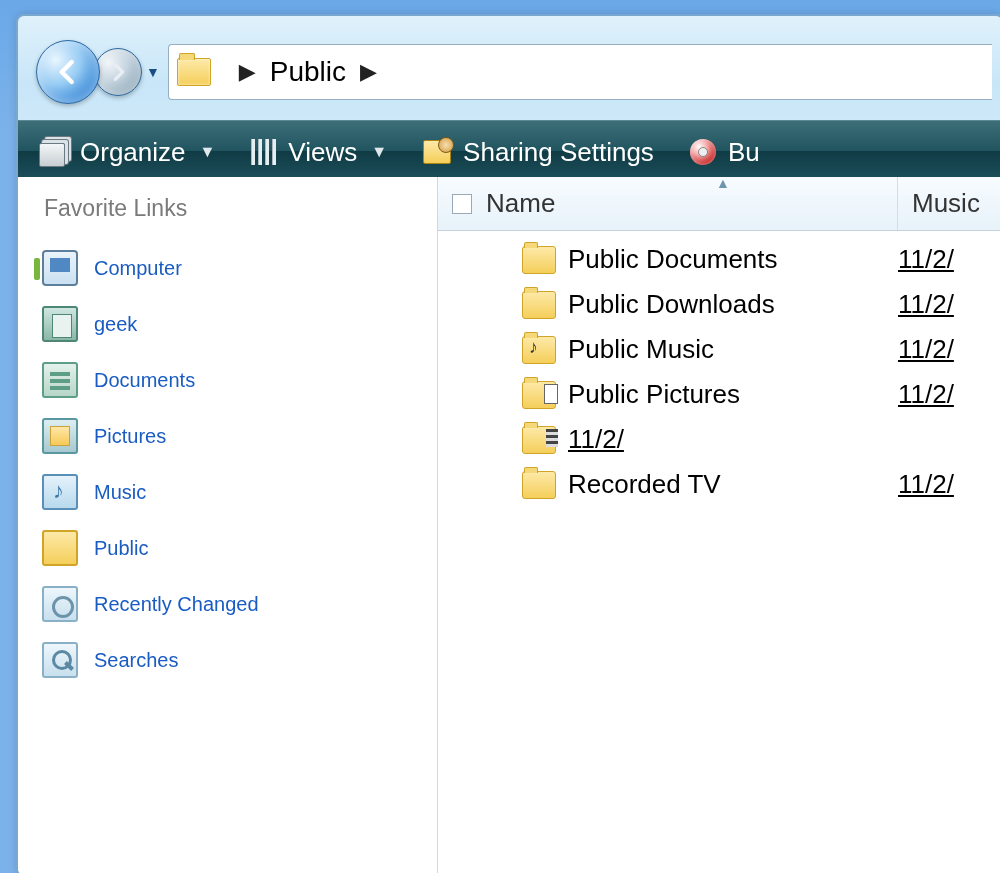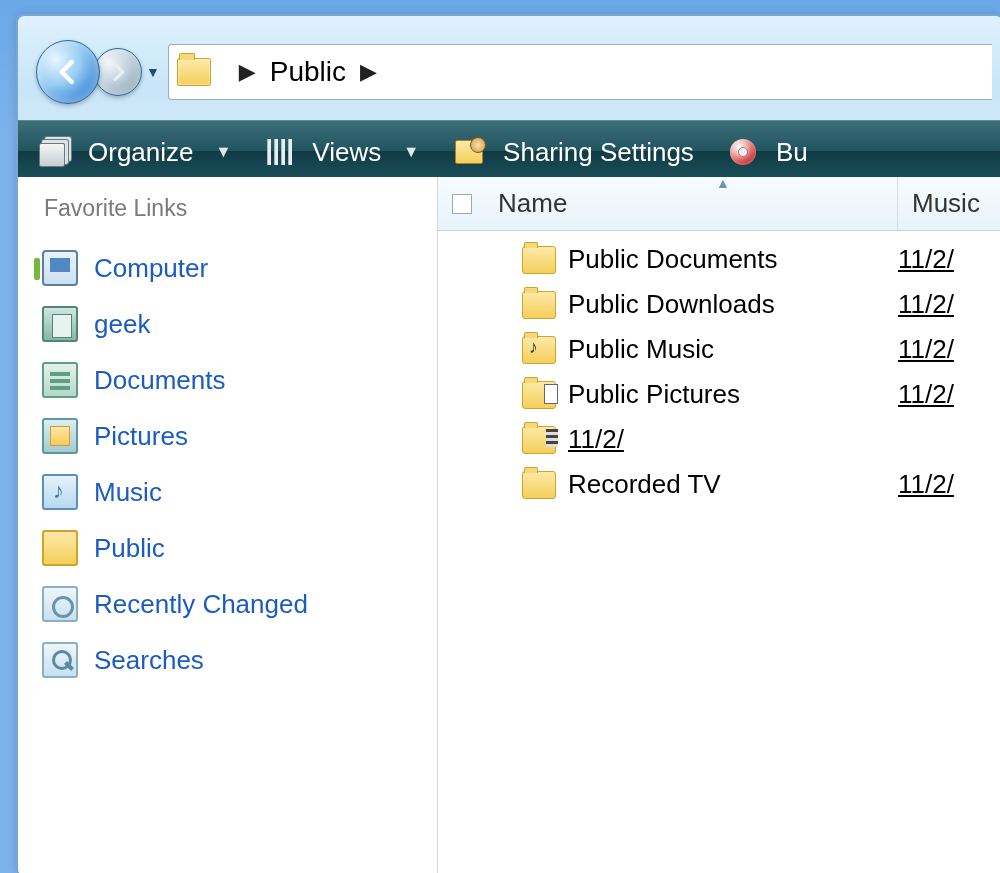"Organize" .cmd-item { gap: 20px -> 12px }
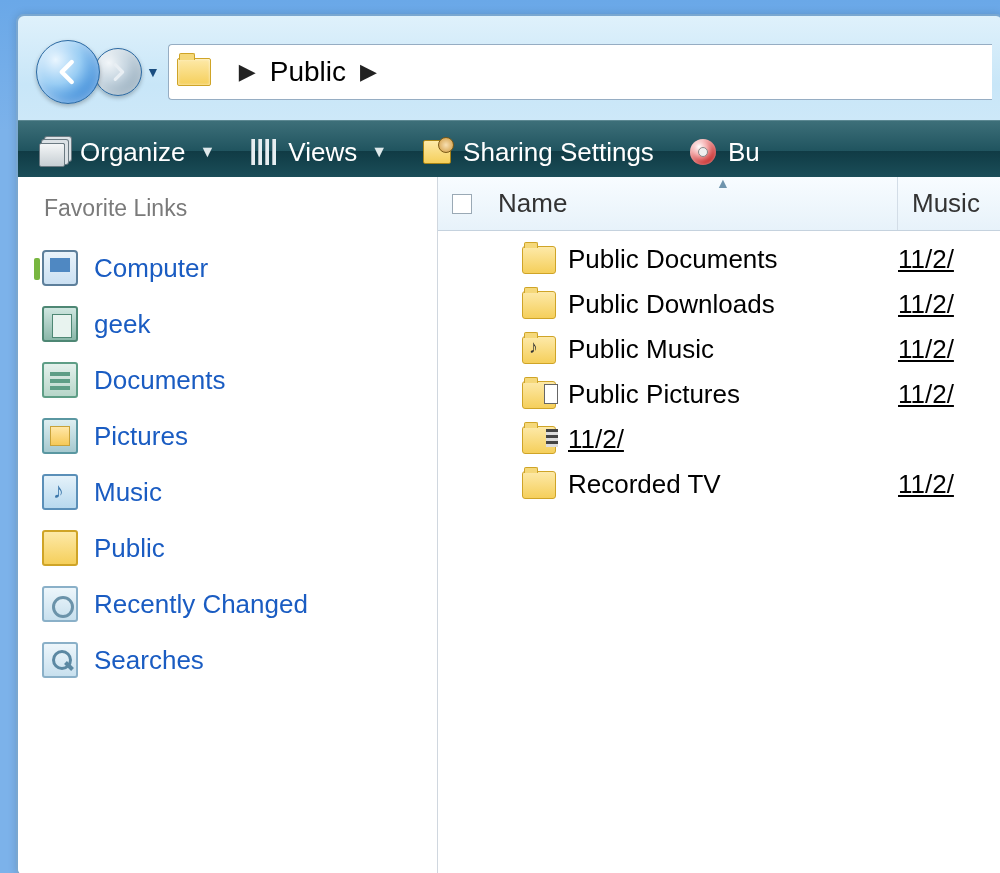"Name" .col-headers .col { gap: 16px -> 4px }
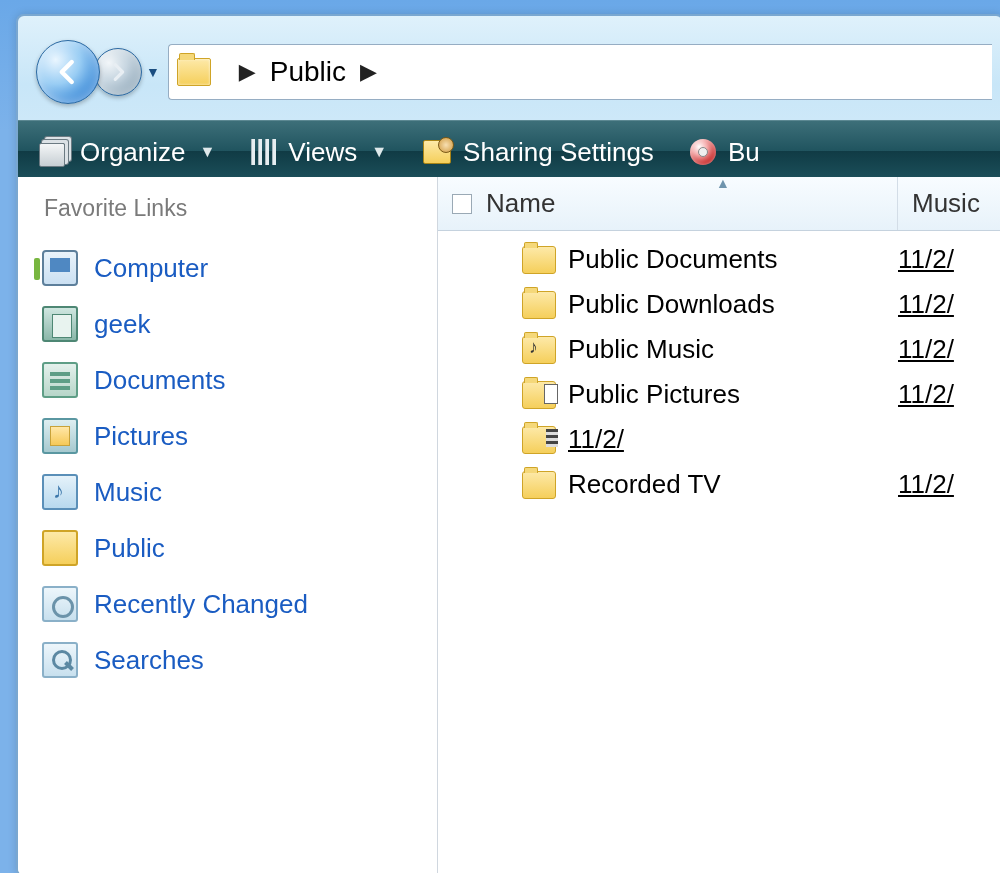"Computer" .sidebar-item { font-size: 26px -> 20px }
